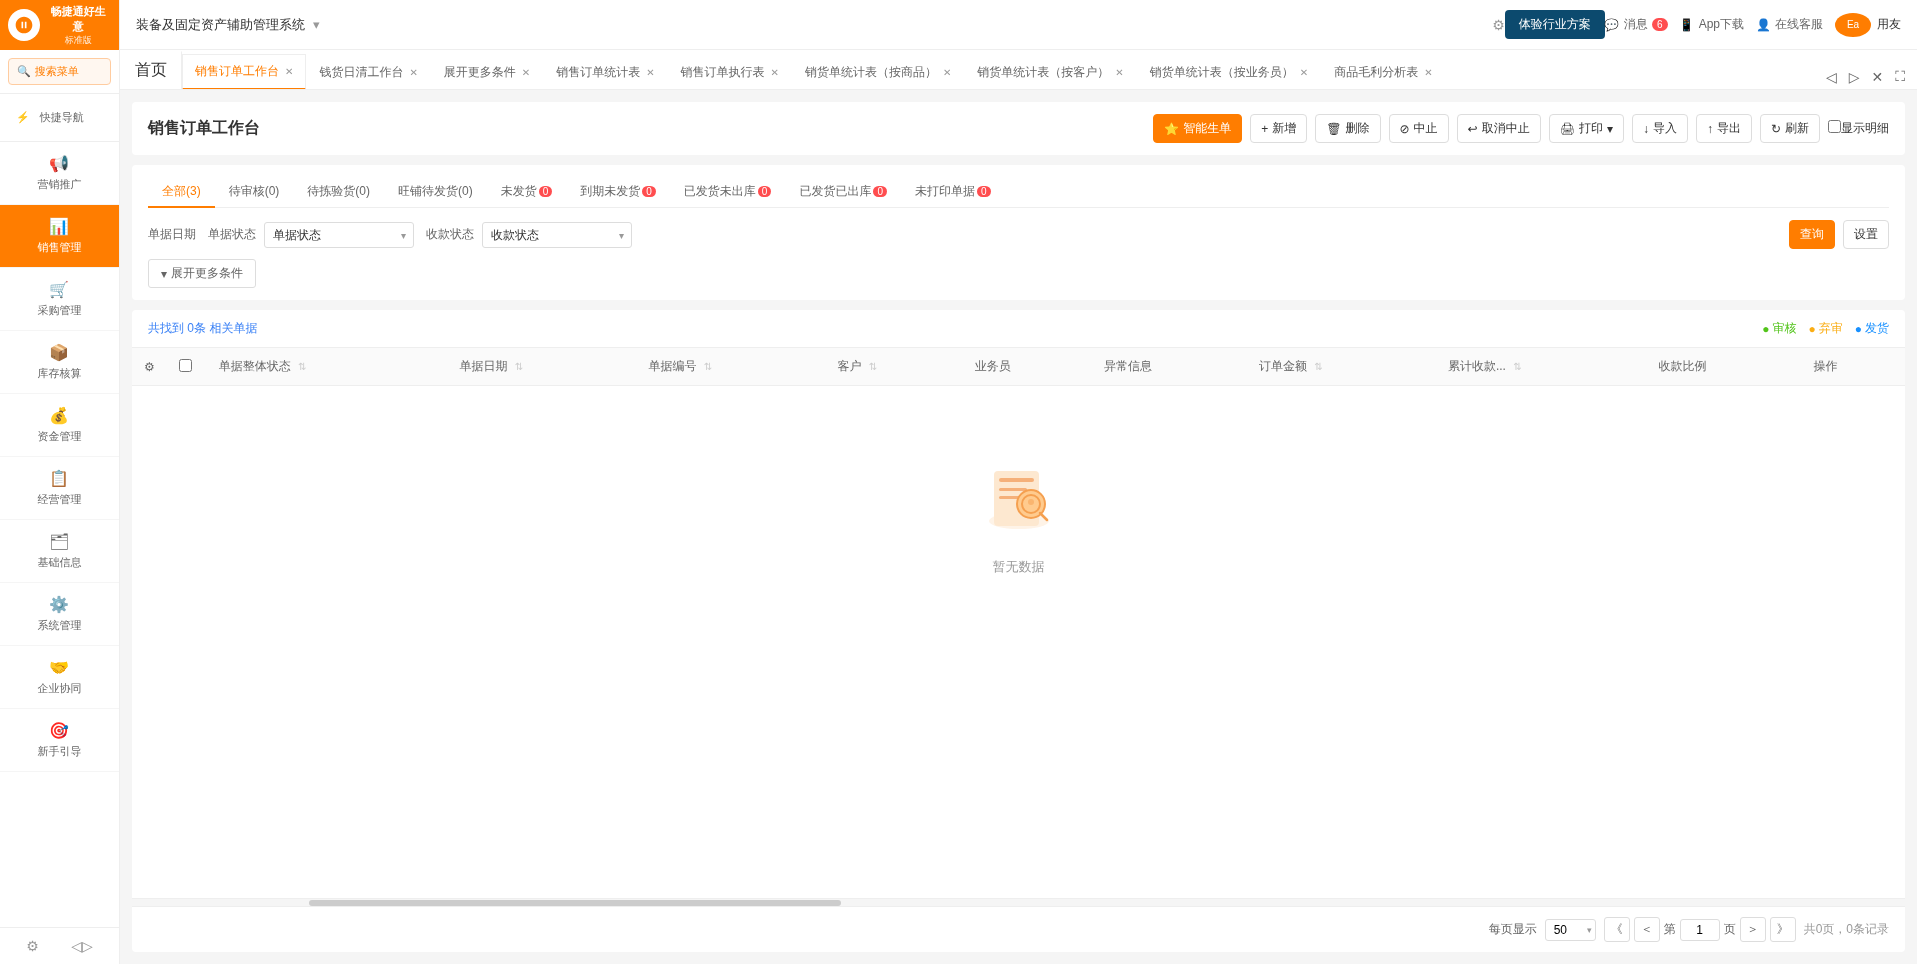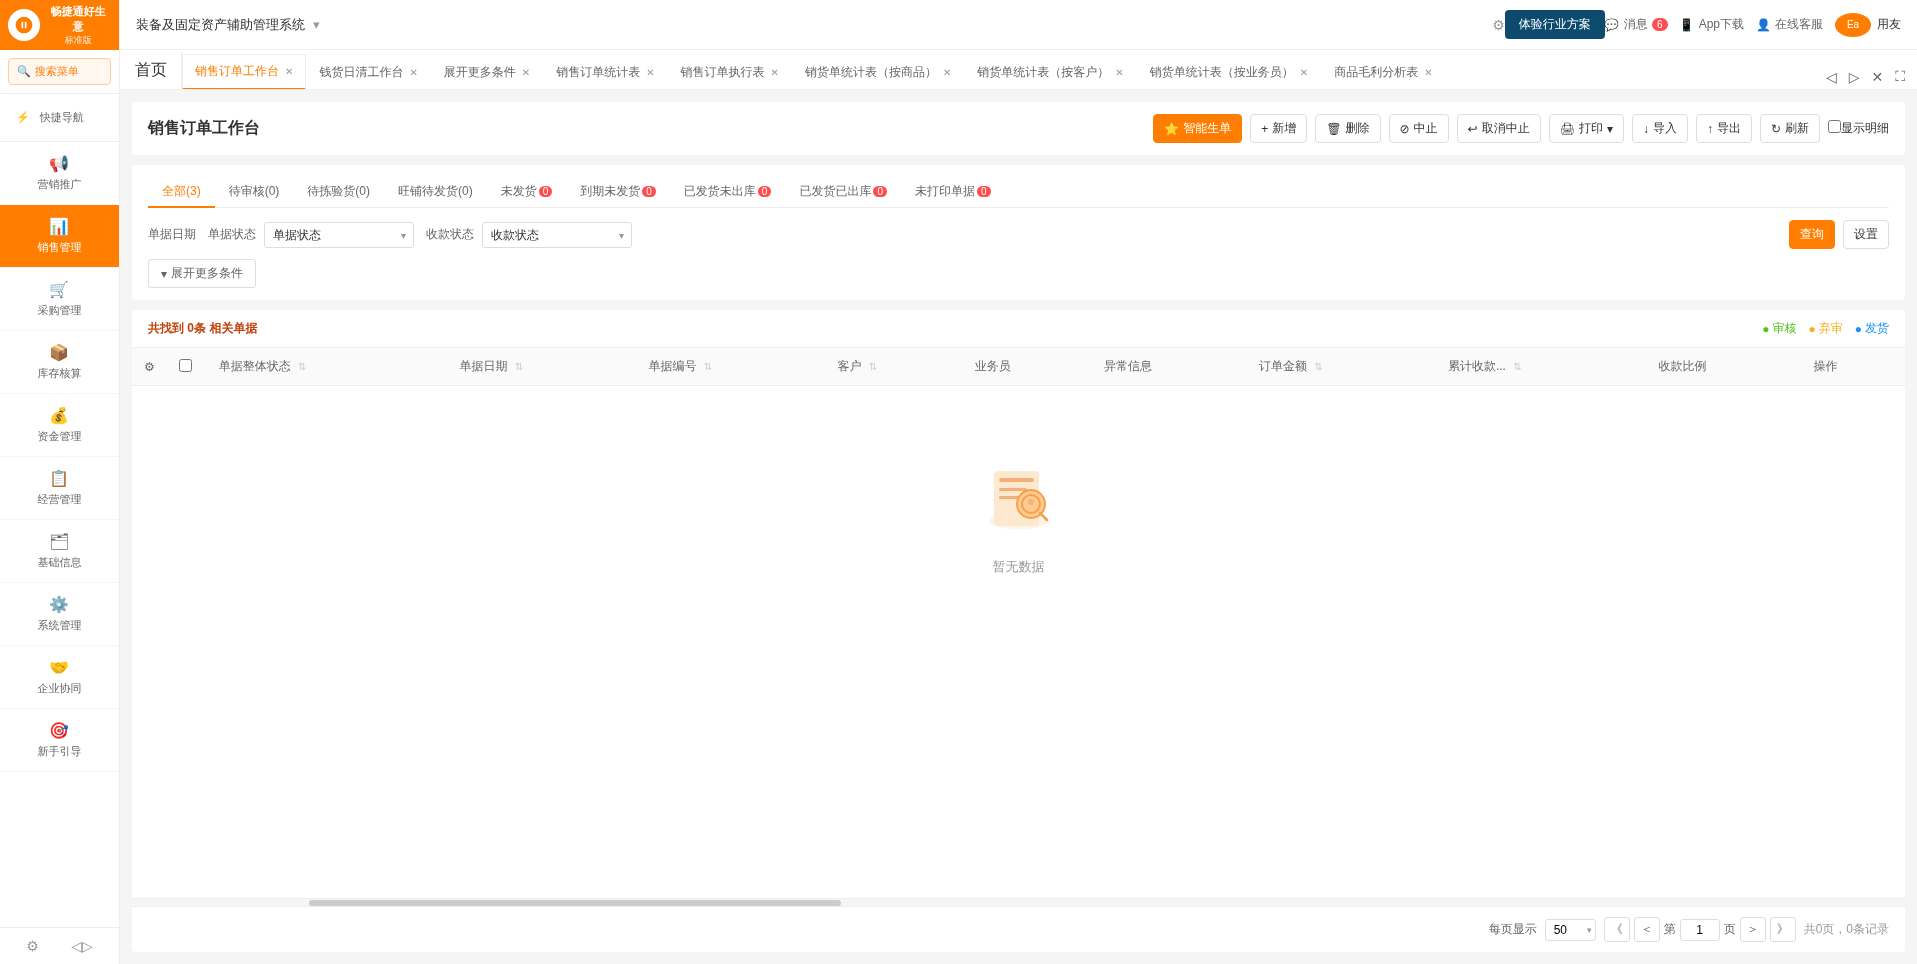"共找到" .table-summary span { color: #c2410c -> #3b82f6; font-weight: 700 -> 400 }
